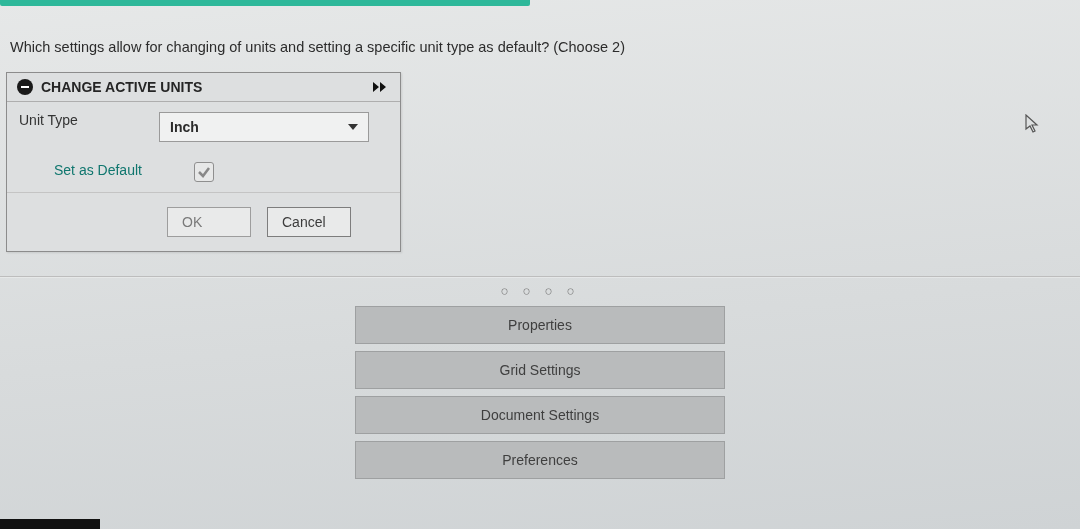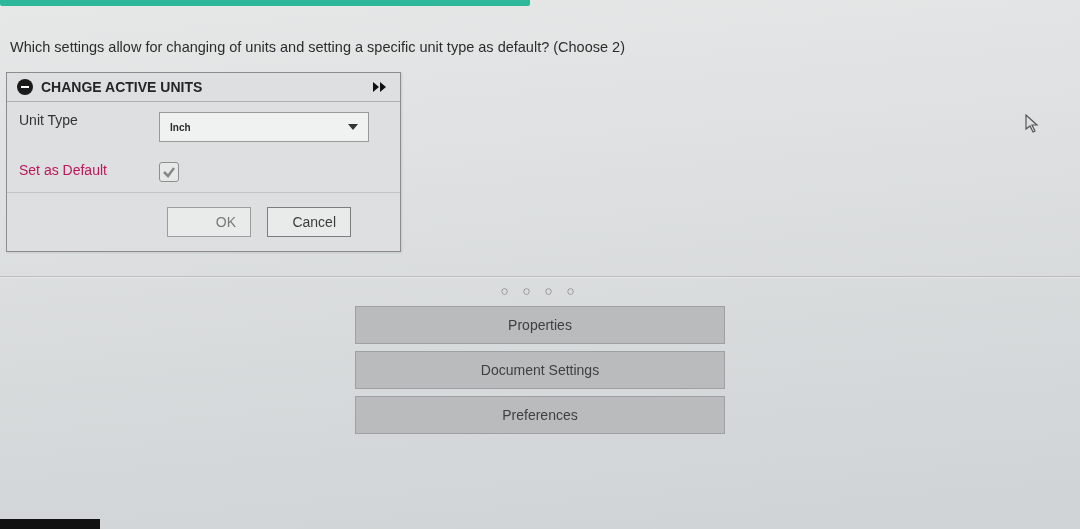"Inch" .select { font-size: 10px -> 14px }
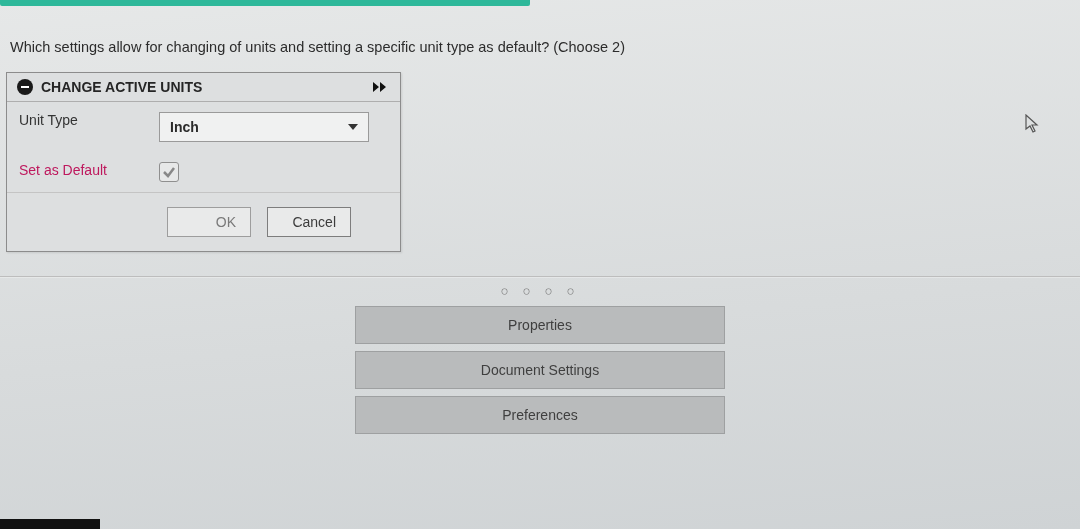"Set as Default" .row-label.muted { color: #be185d -> #0f766e; margin-left: none -> 35px }
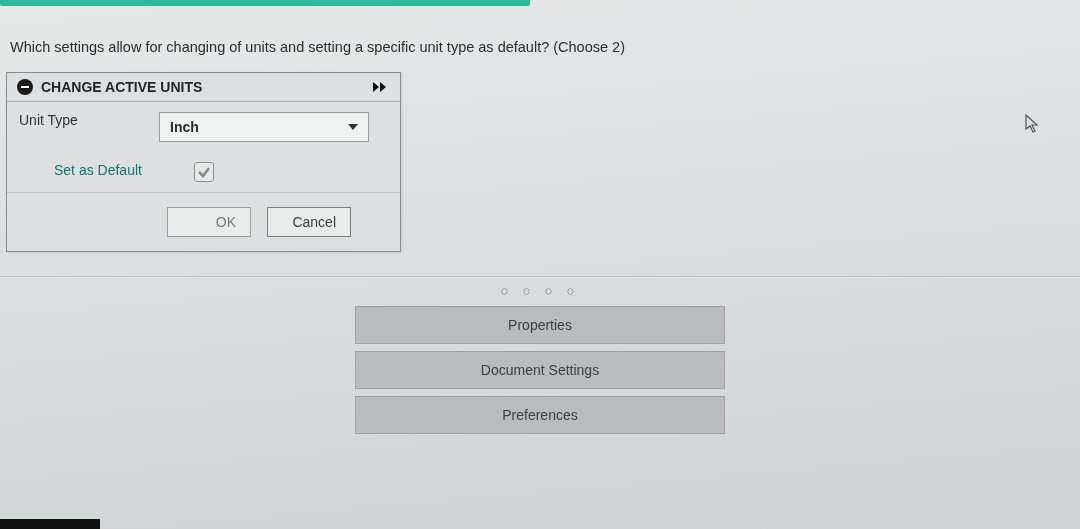"OK" .btn { justify-content: flex-end -> flex-start }
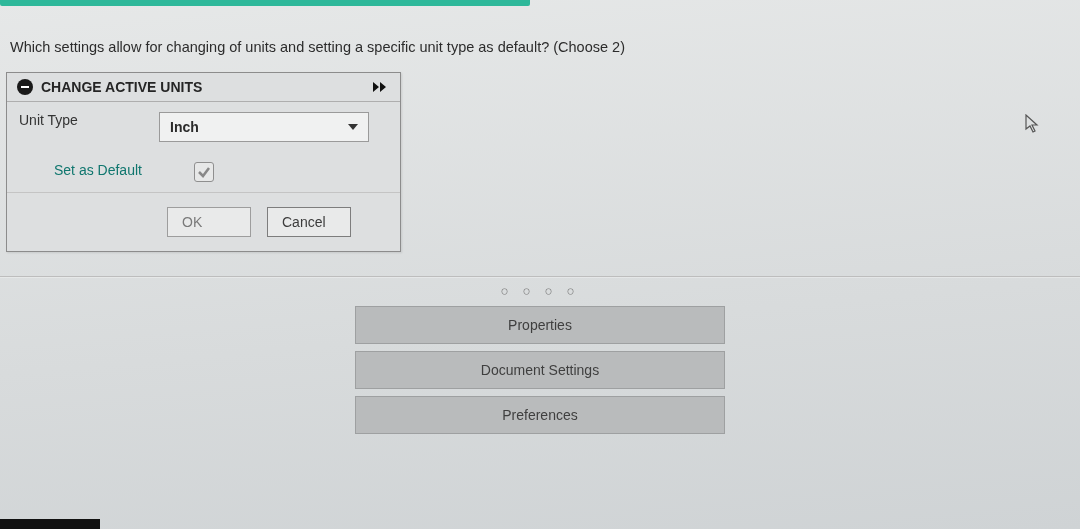"Grid Settings" div.answer { html: none -> <div> <span>Grid Settings</span> </div> }
